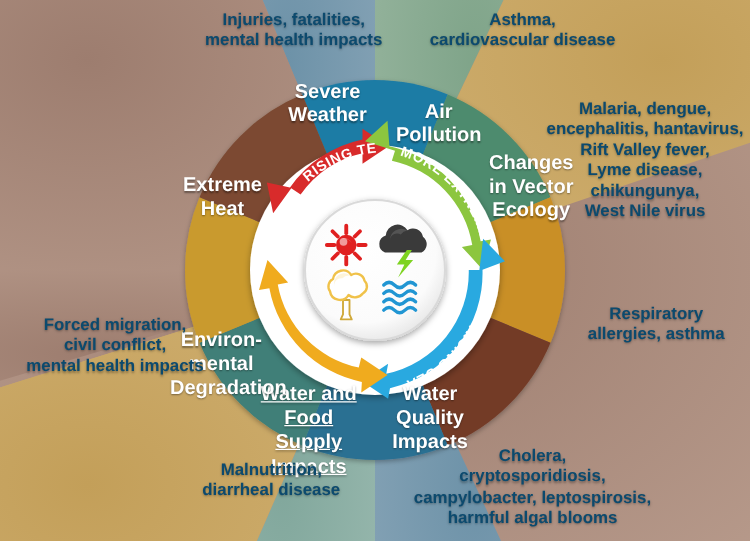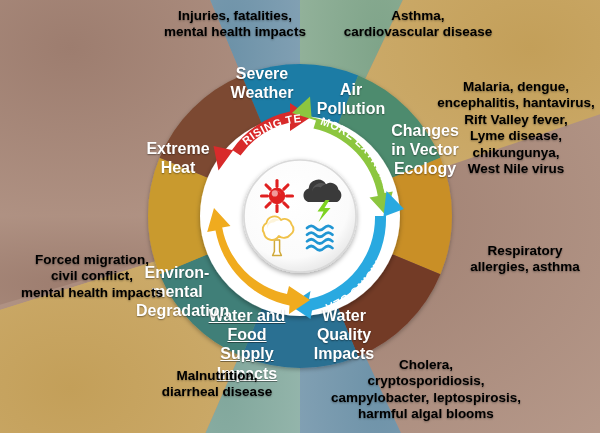"Injuries, fatalities," .cap { color: #000000 -> #0c4a6e }
